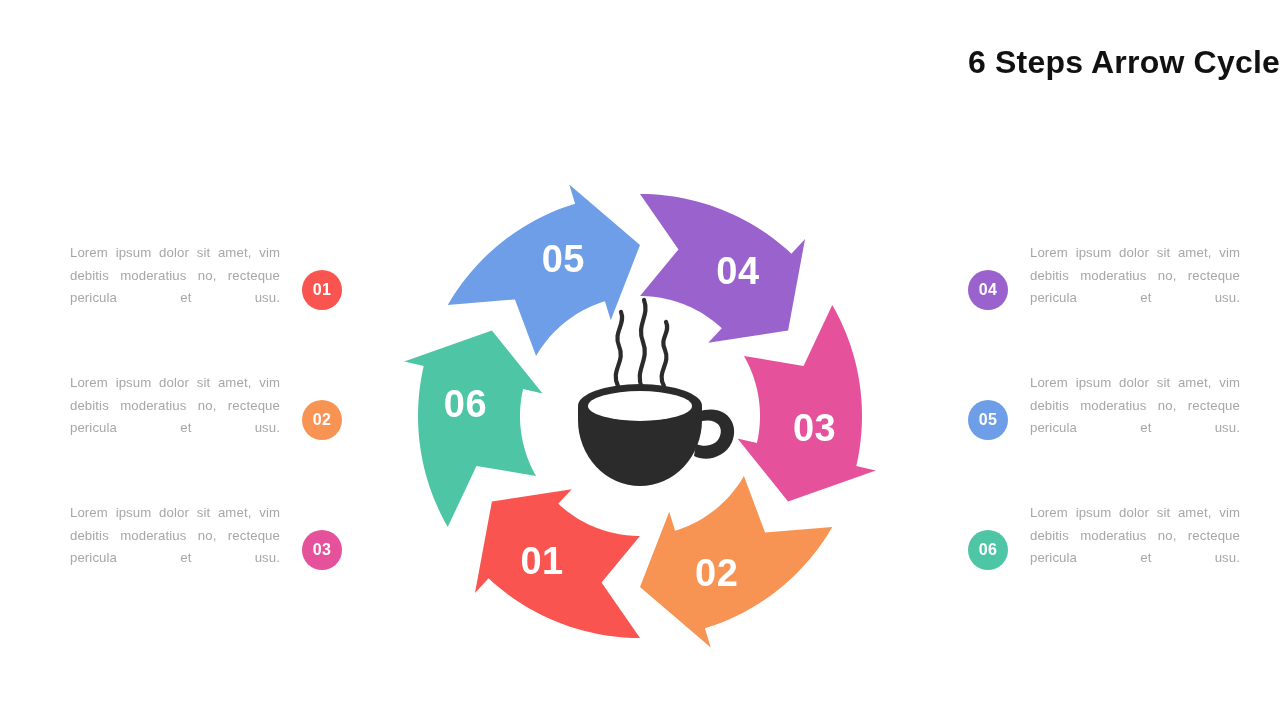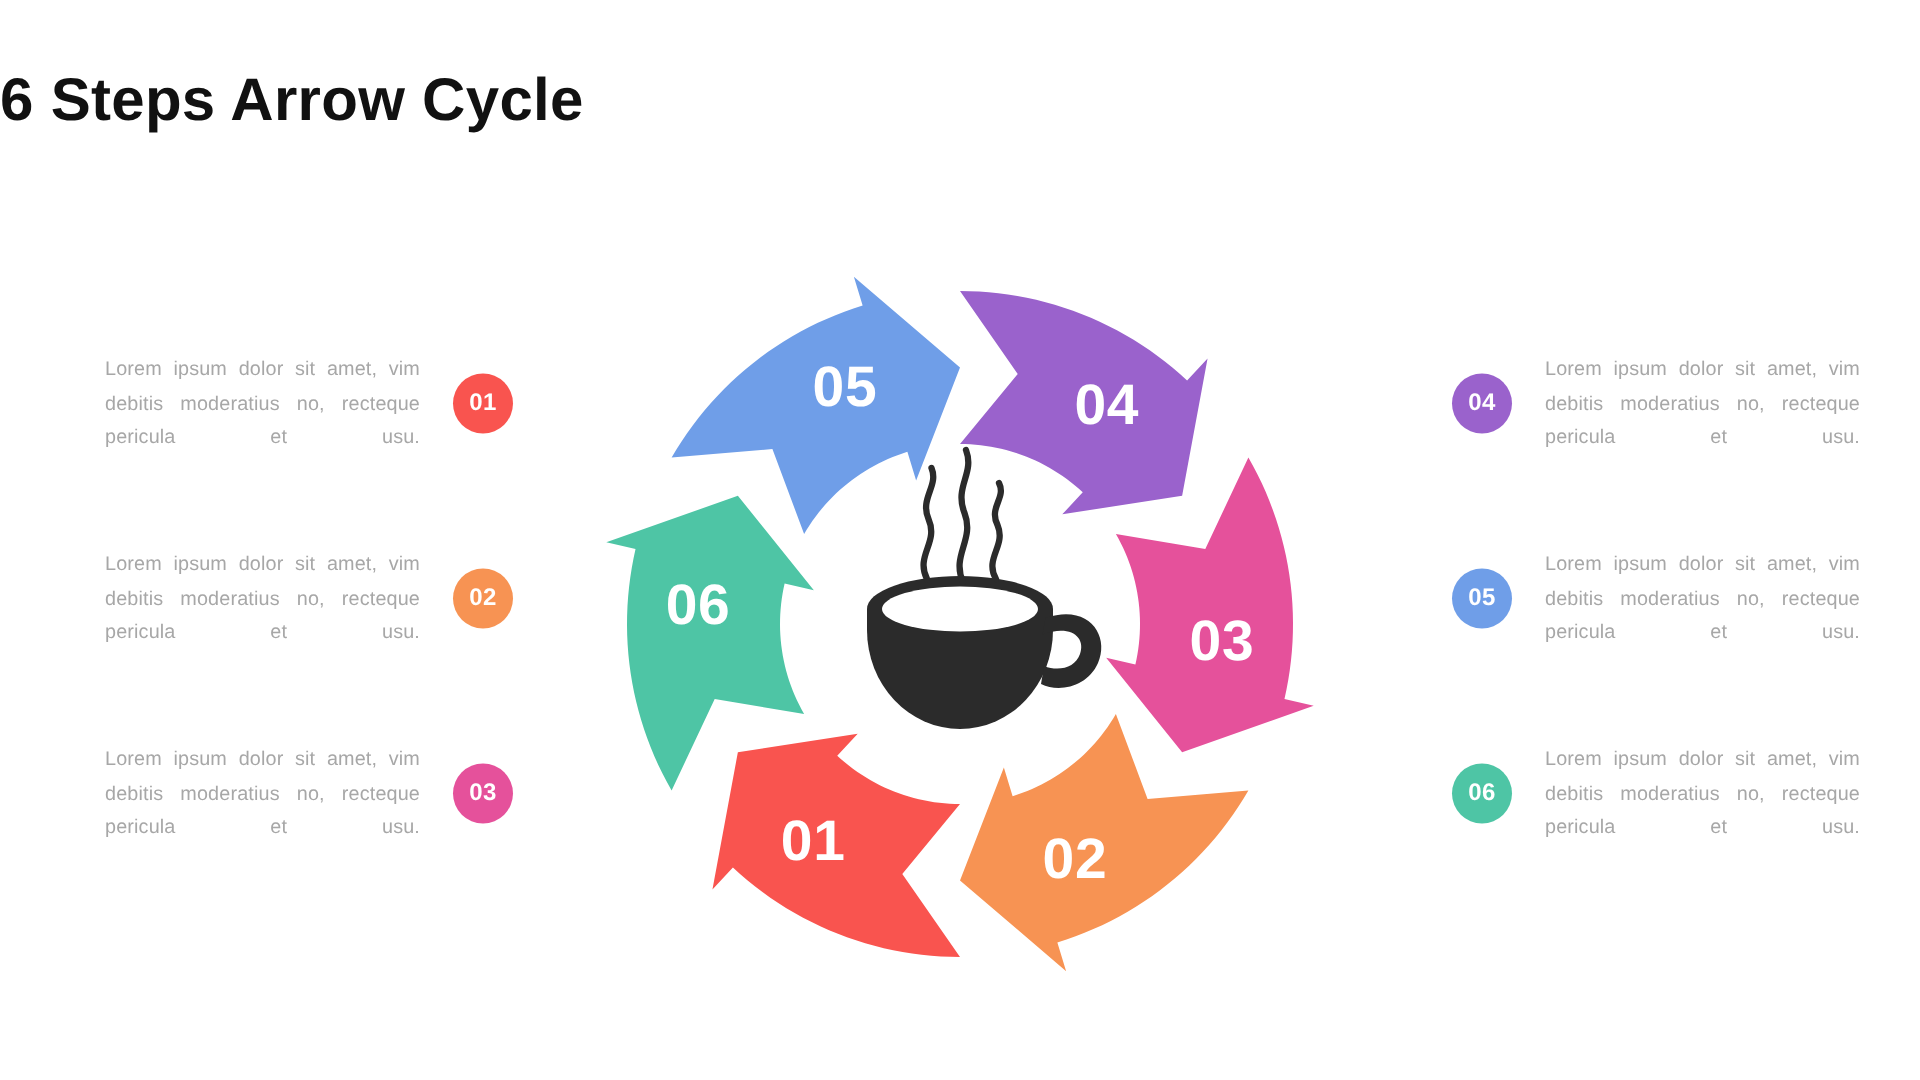"6 Steps Arrow Cycle" #slide-title { font-size: 40px -> 32px; text-align: left -> right }
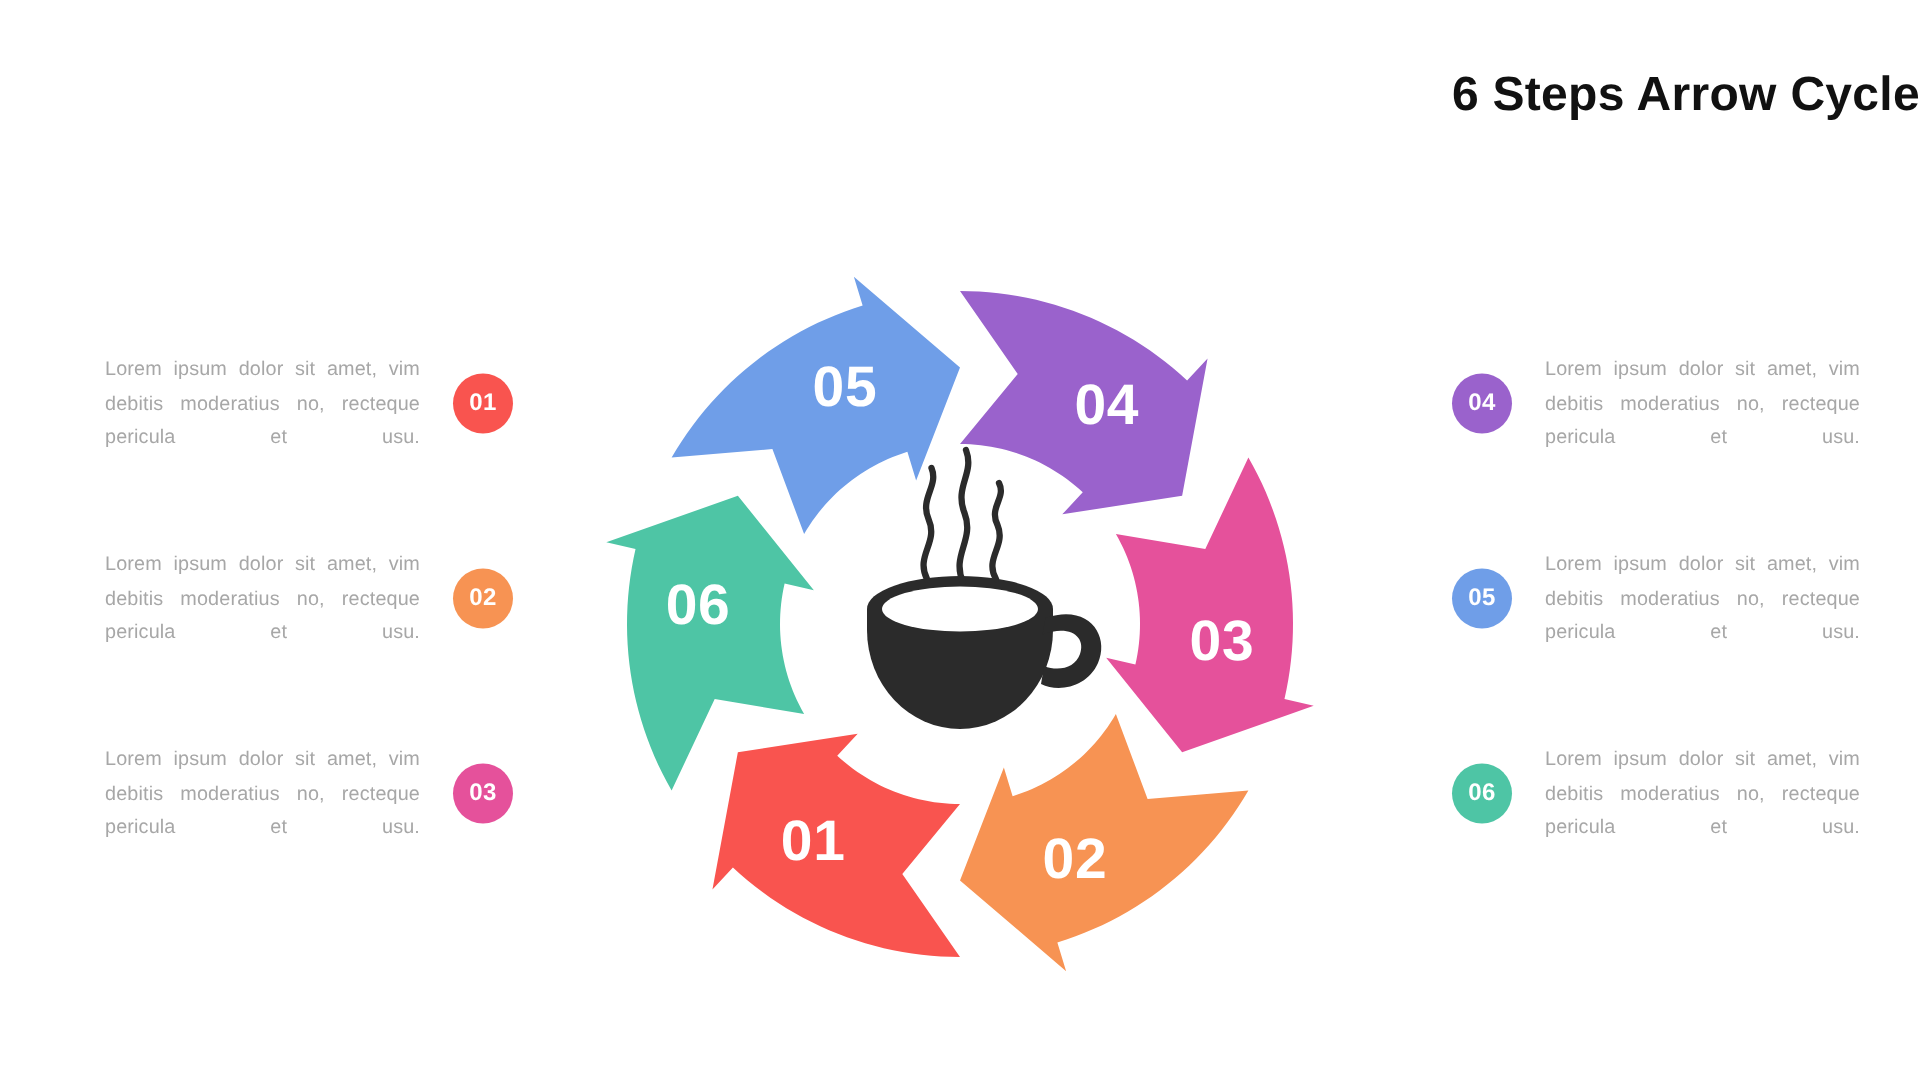"Lorem ipsum dolor sit amet," .step-item { align-items: center -> flex-end }
